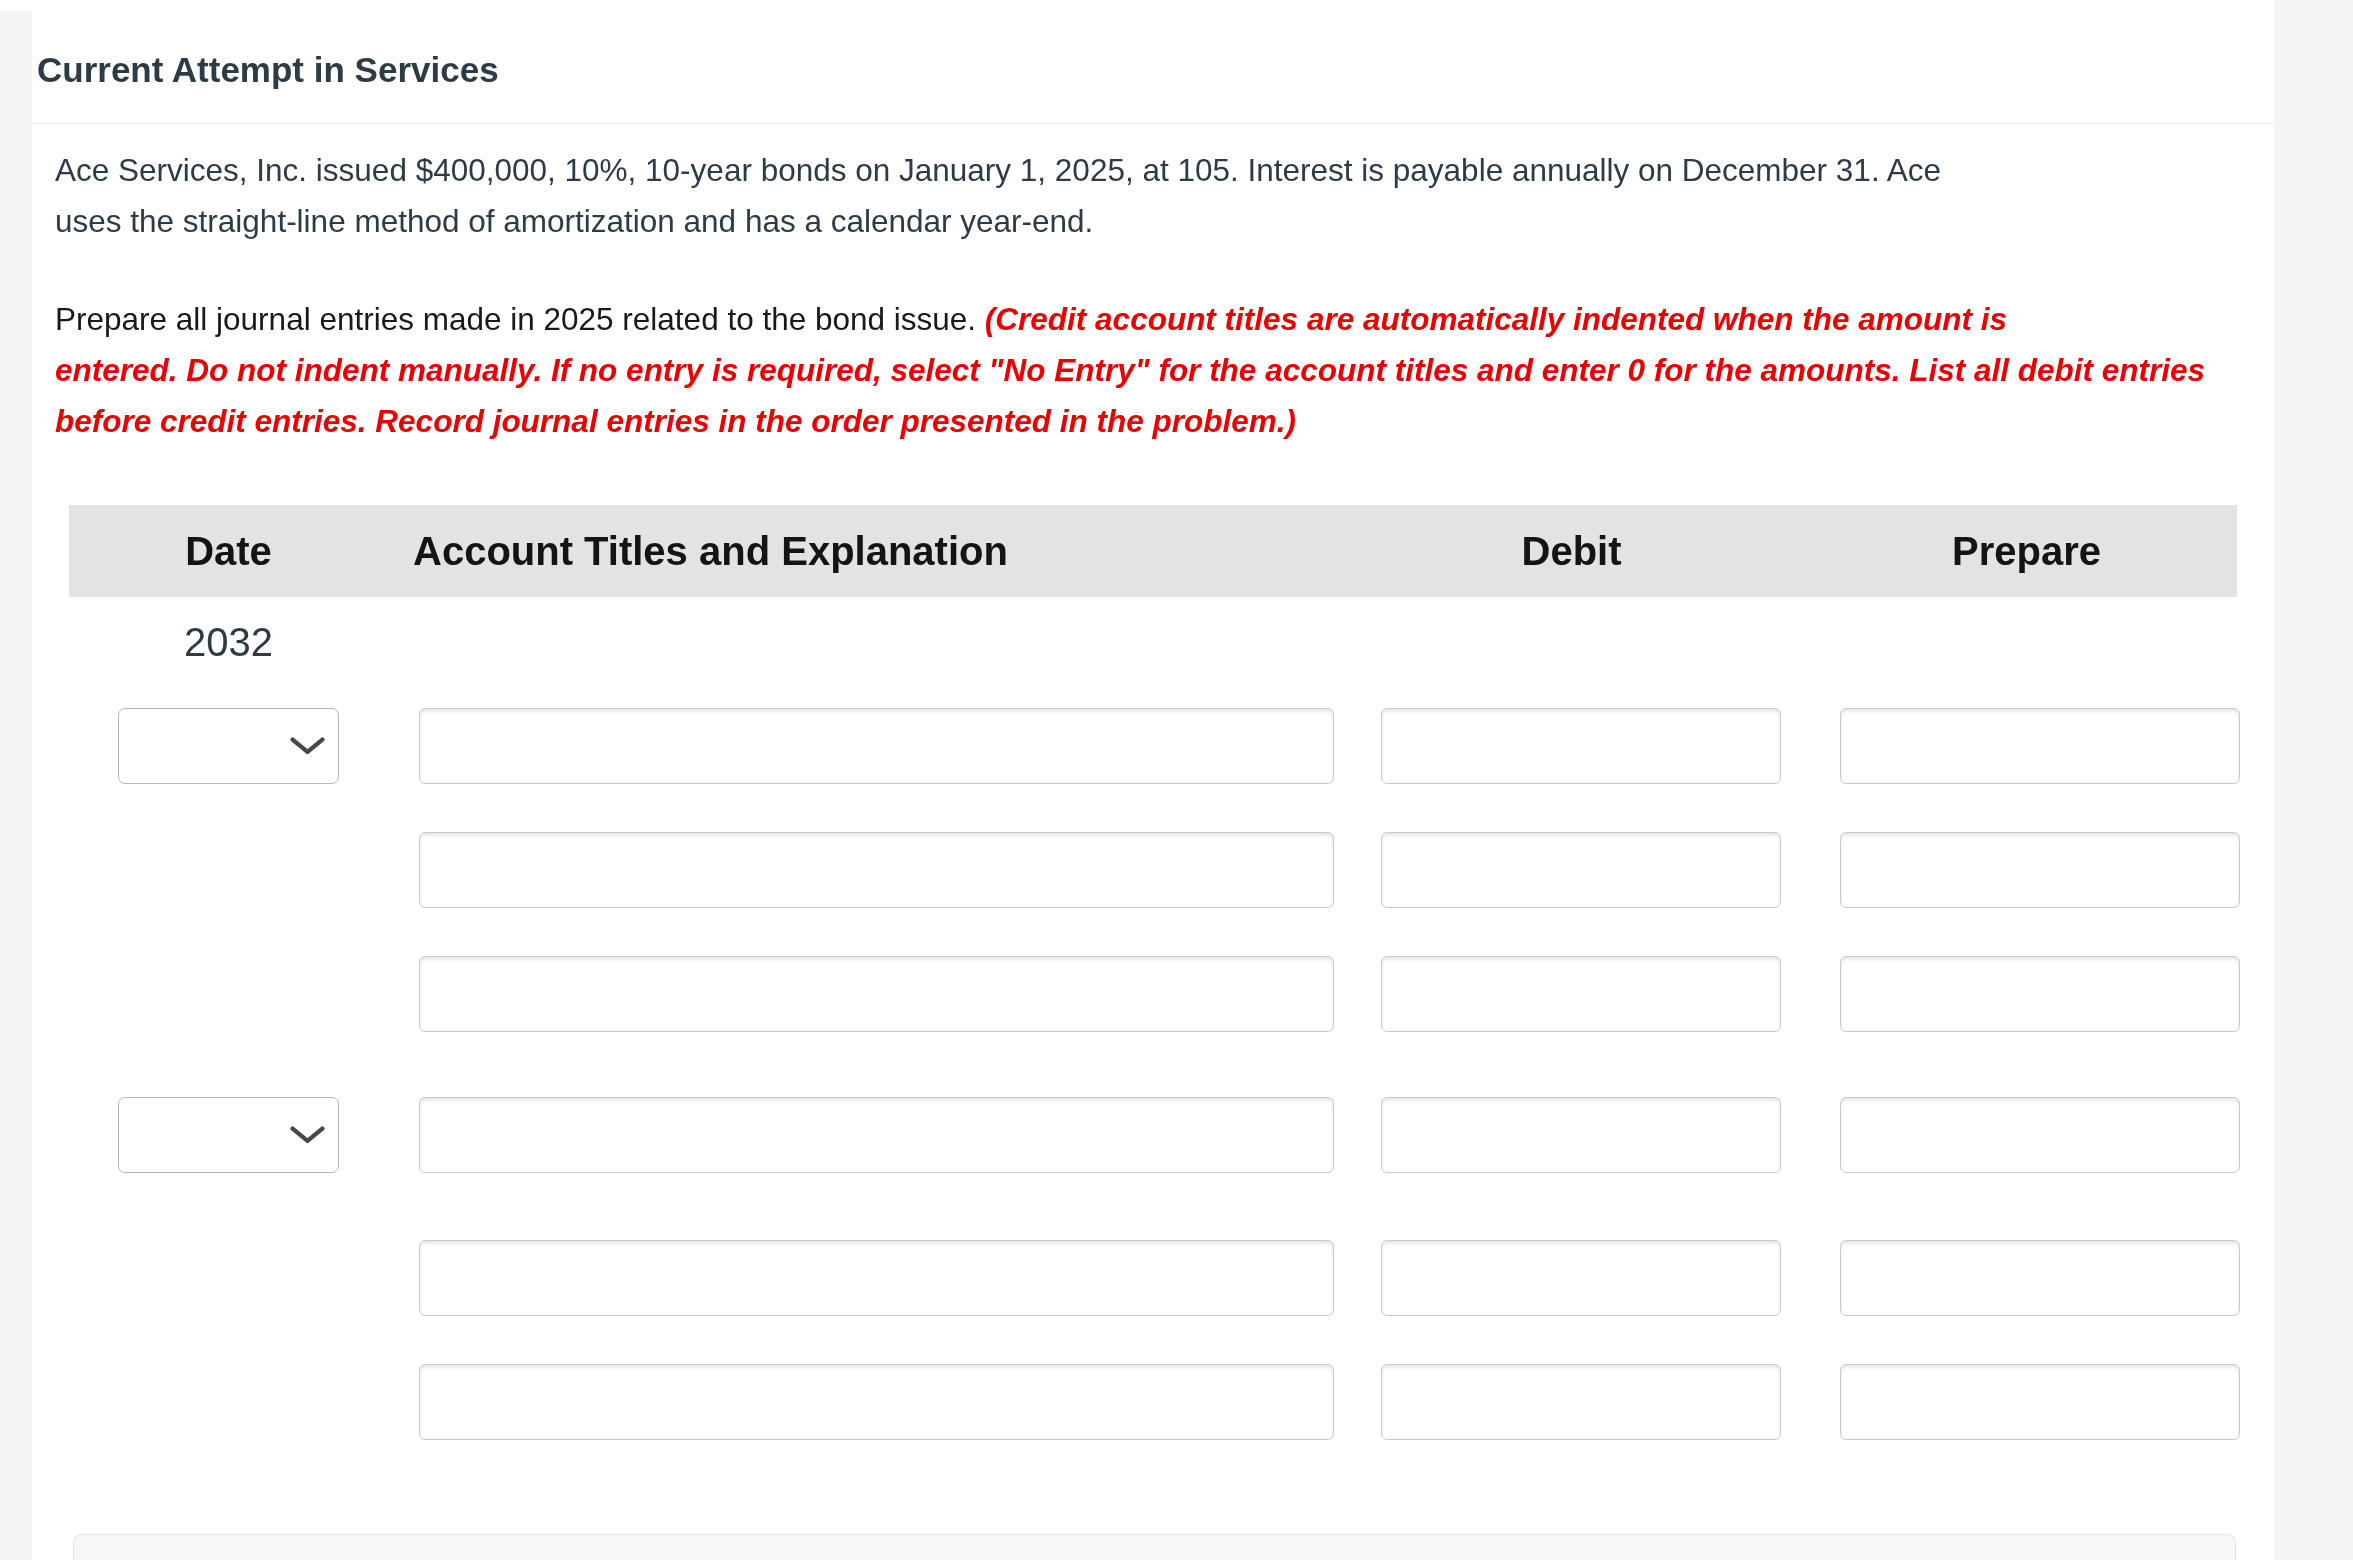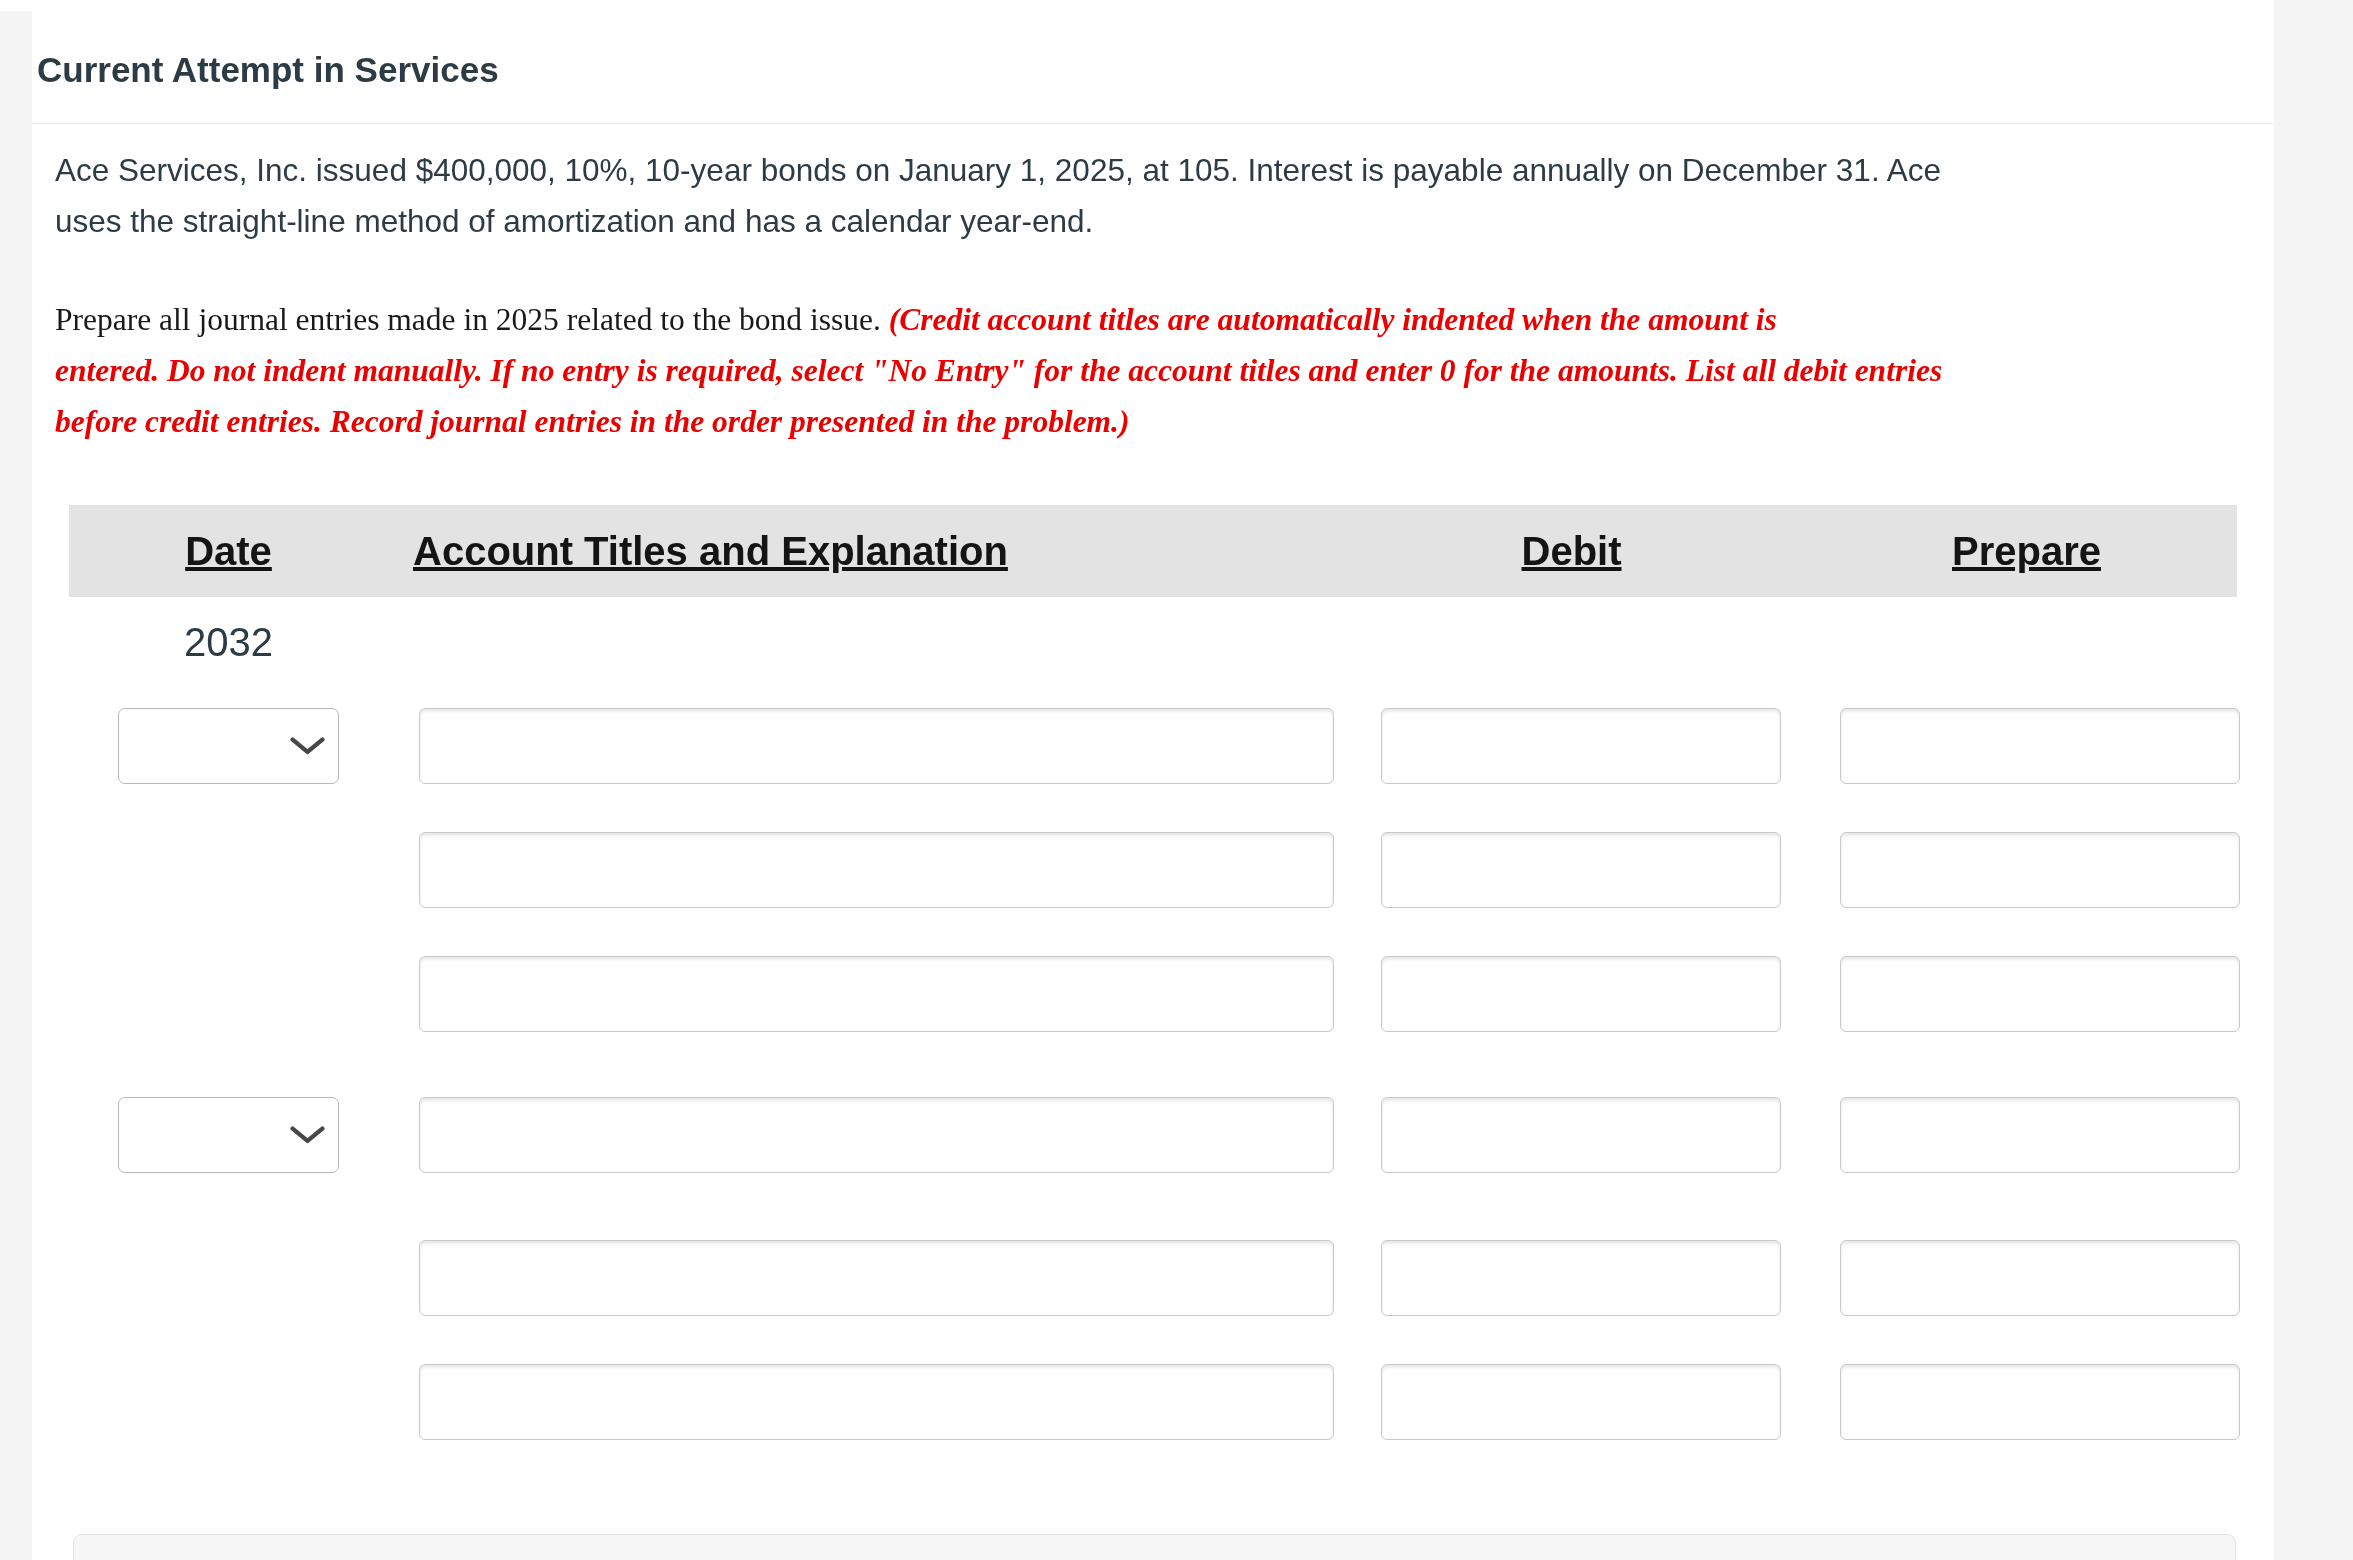"Prepare all journal entries made" .para.instructions { font-family: Liberation Serif, serif -> none }
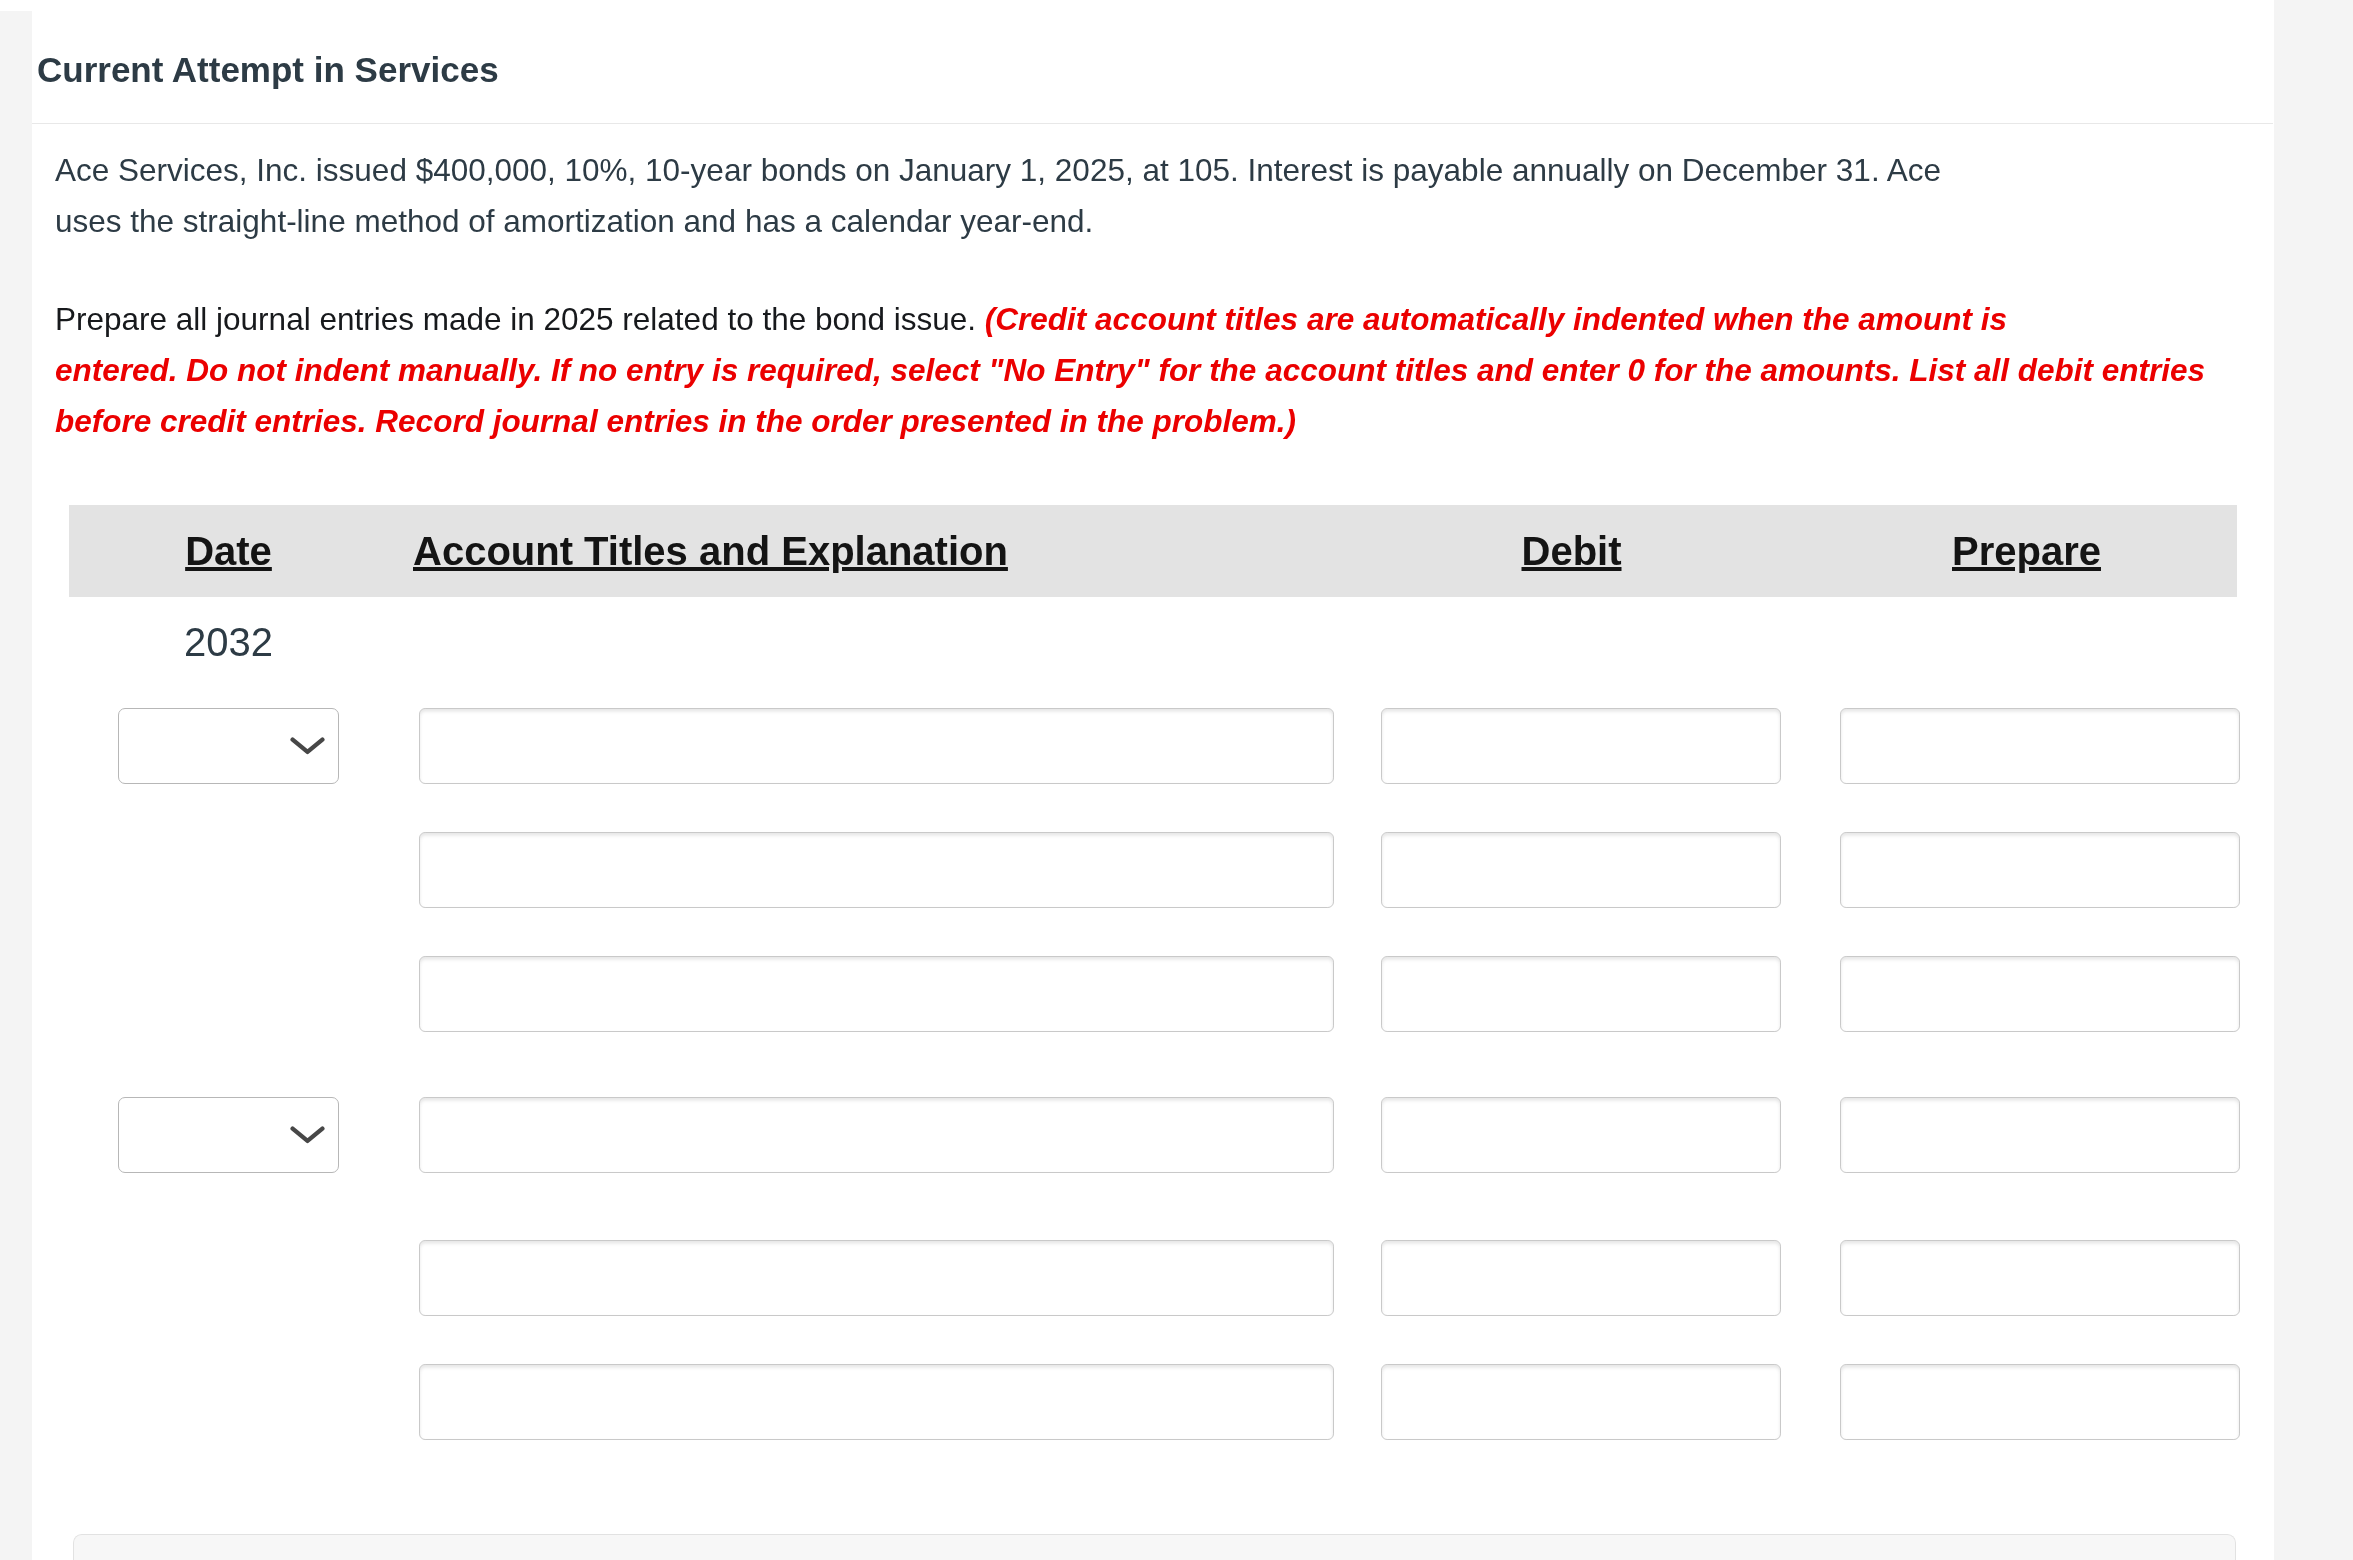"Date" .th { text-decoration: underline -> none }
